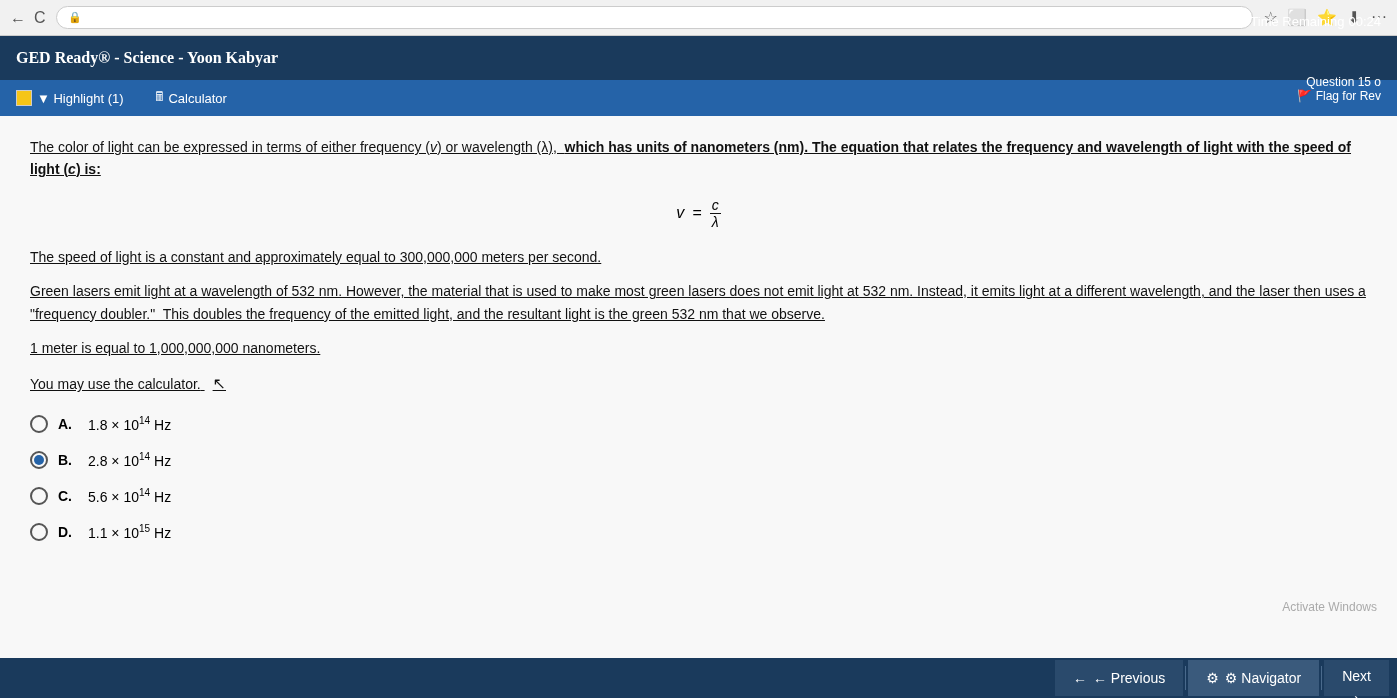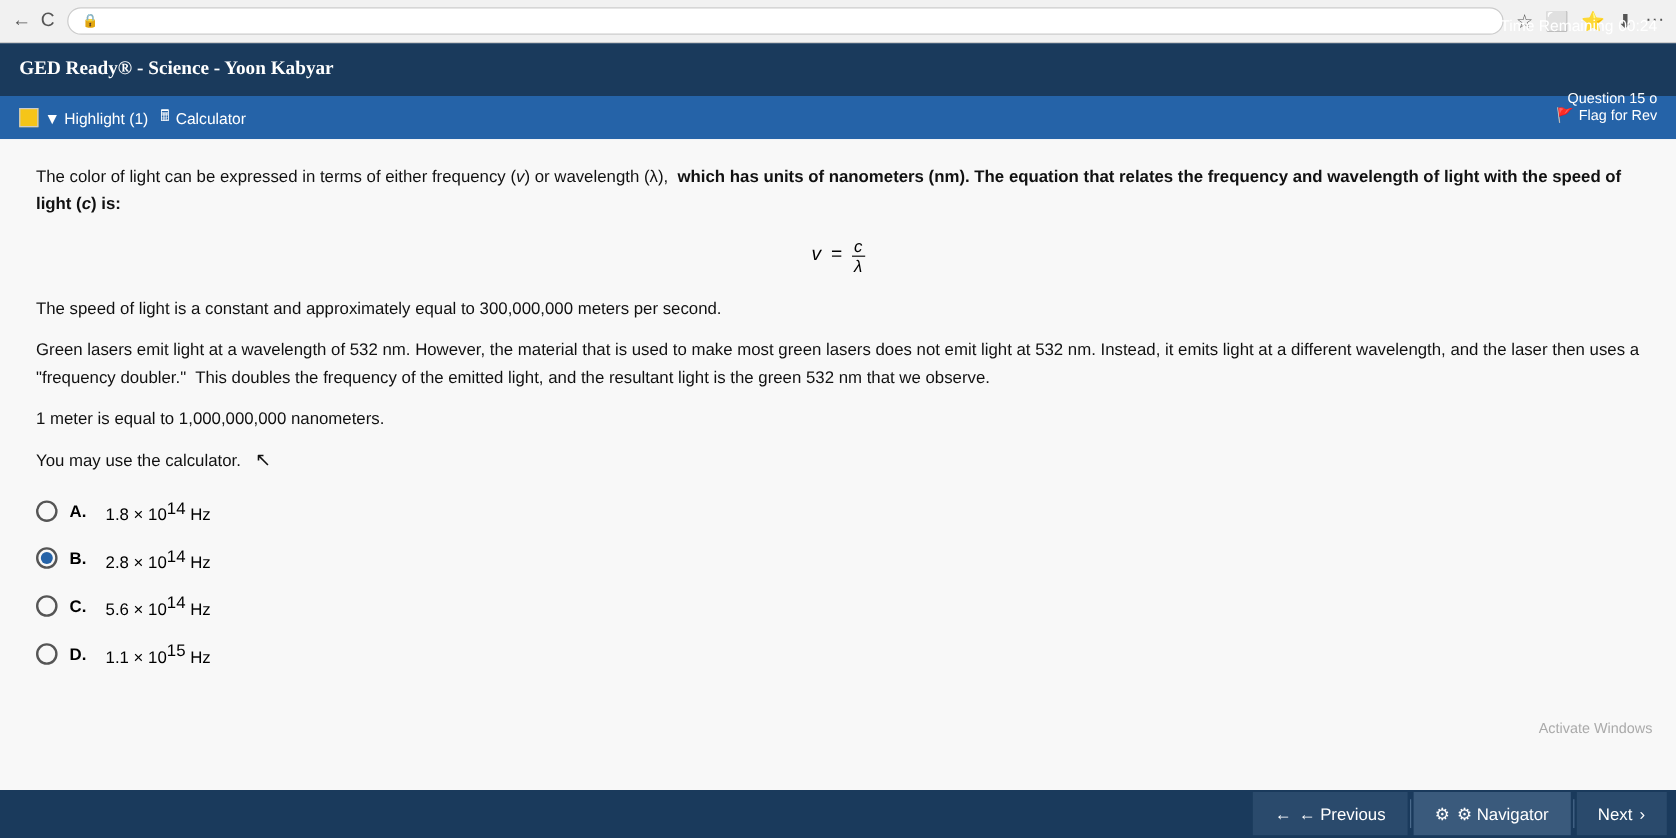"▼ Highlight (1)" .toolbar-left { gap: 10px -> 32px }
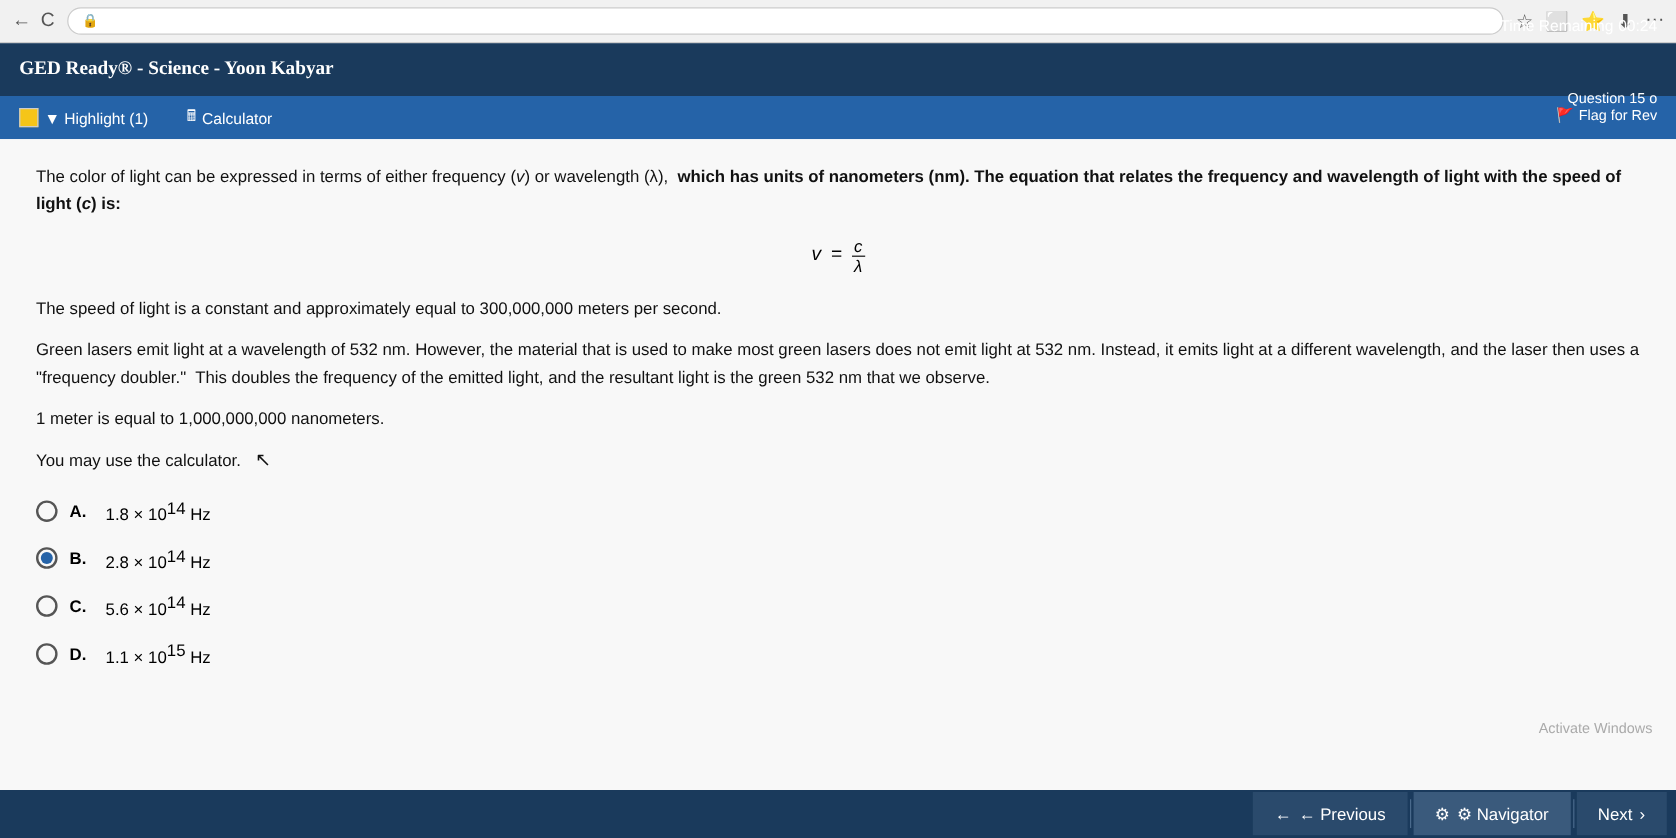"The color of light can" .passage-text { text-decoration: none -> underline }
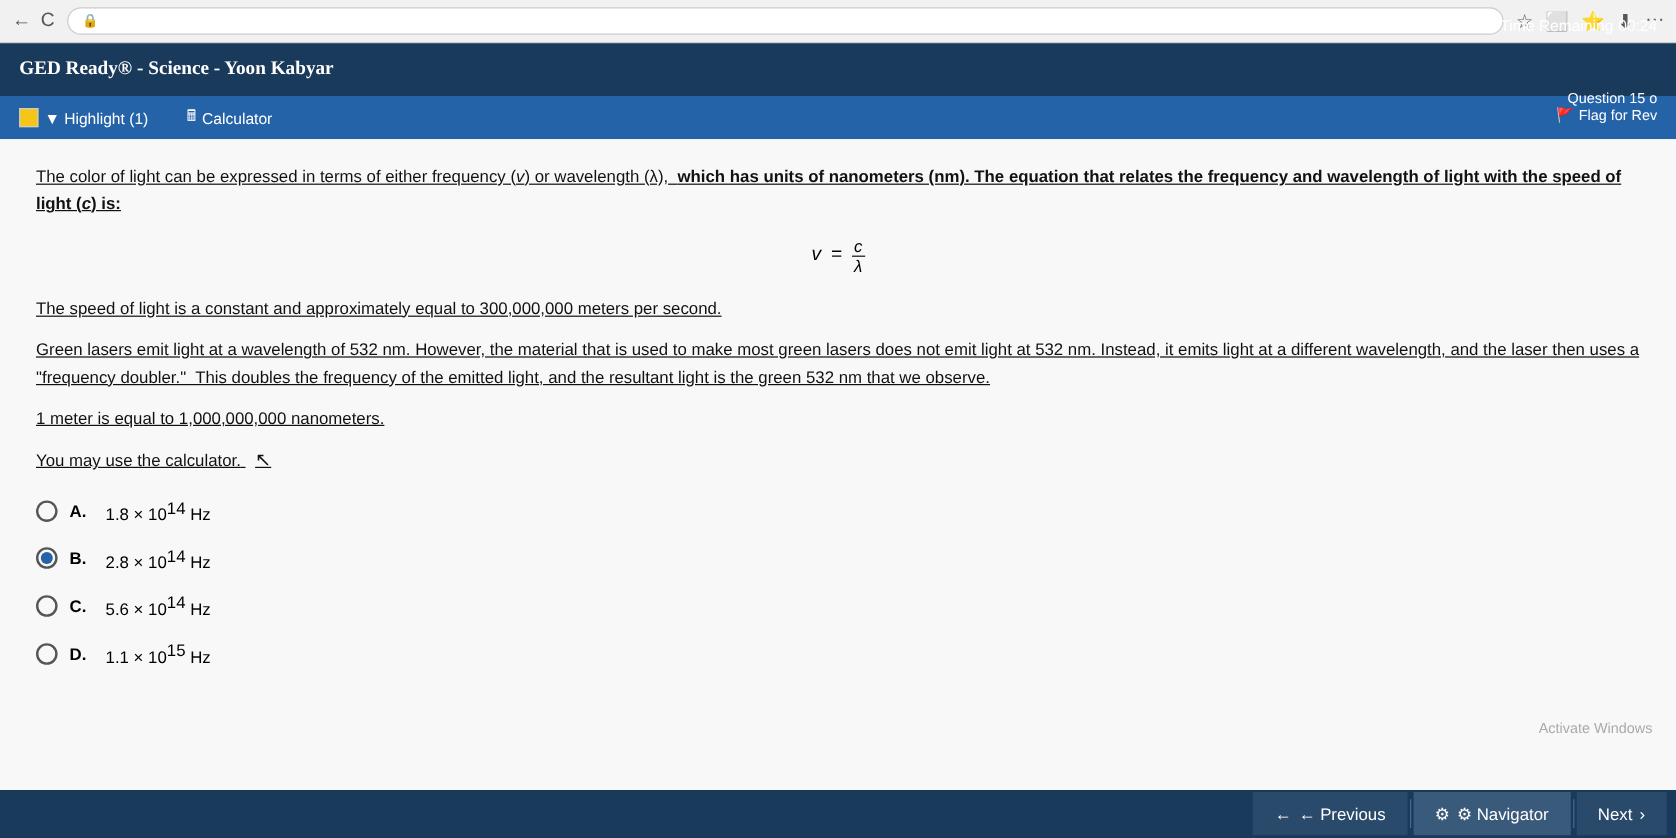"14" sup { font-size: 14px -> 10px }
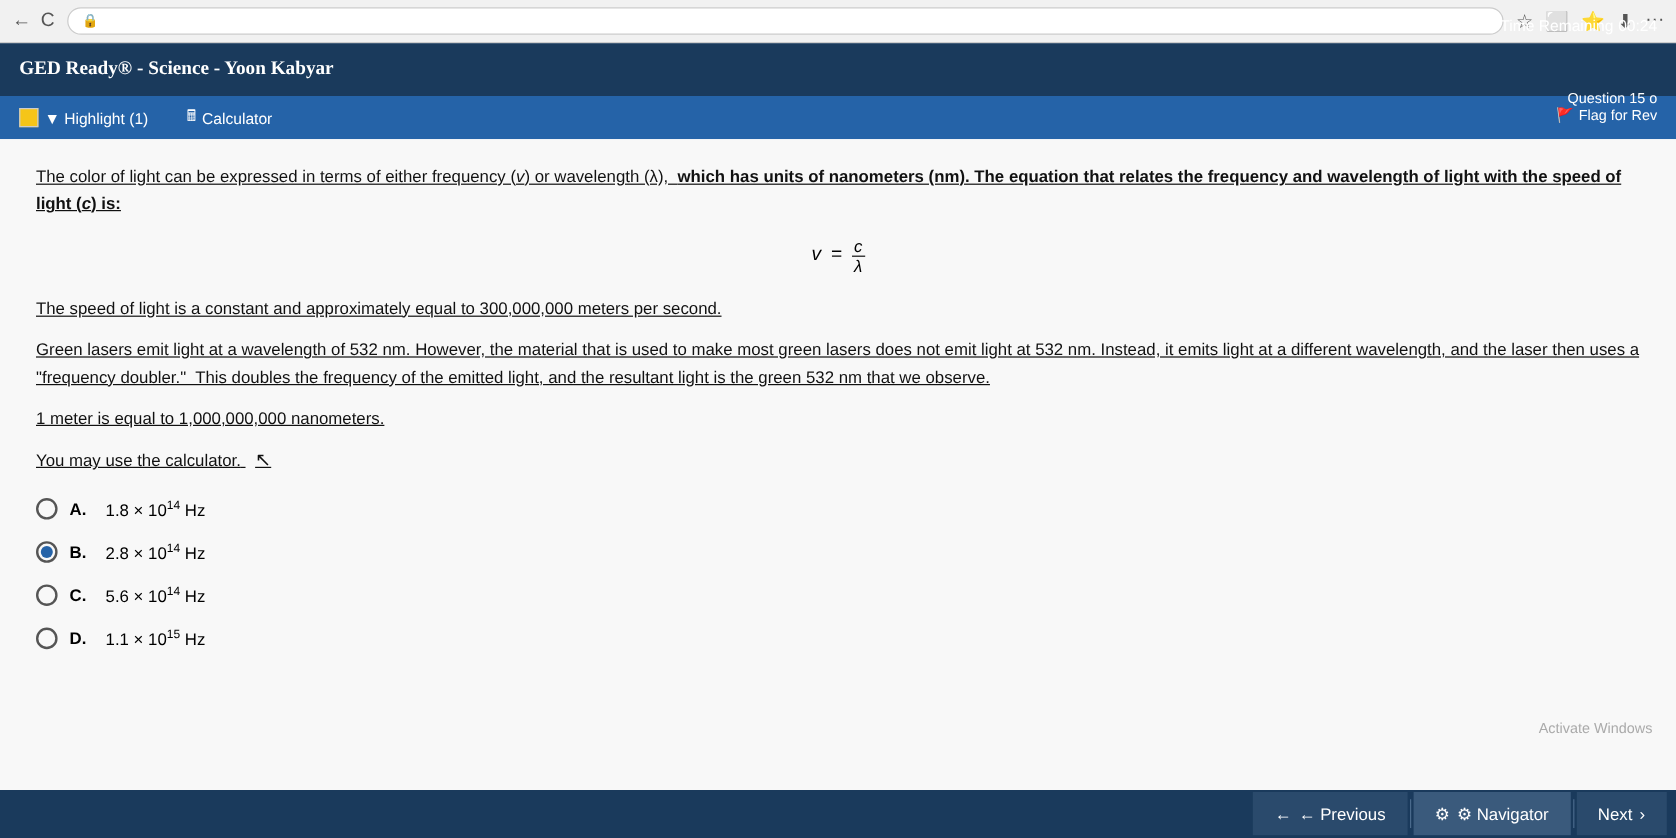"Next" .nav-btn.next { flex-direction: none -> column }
